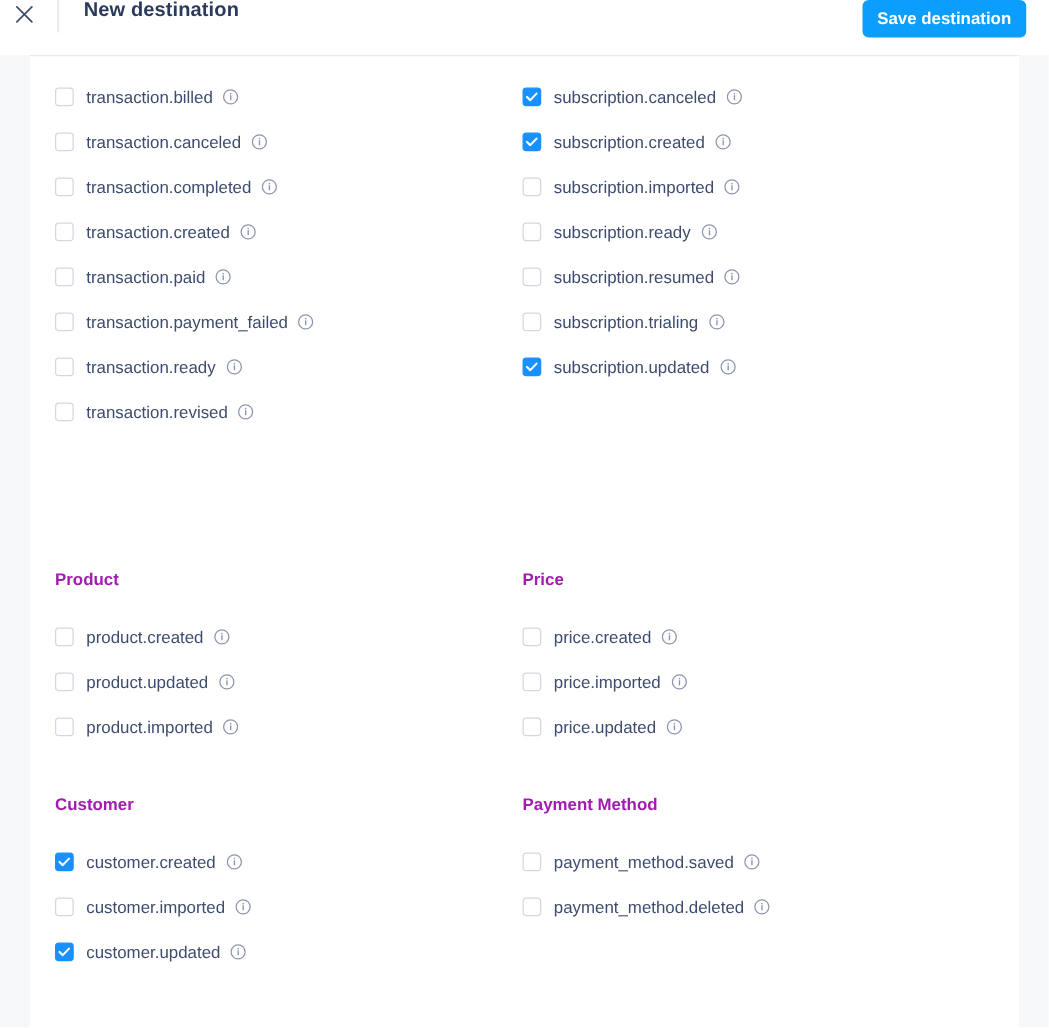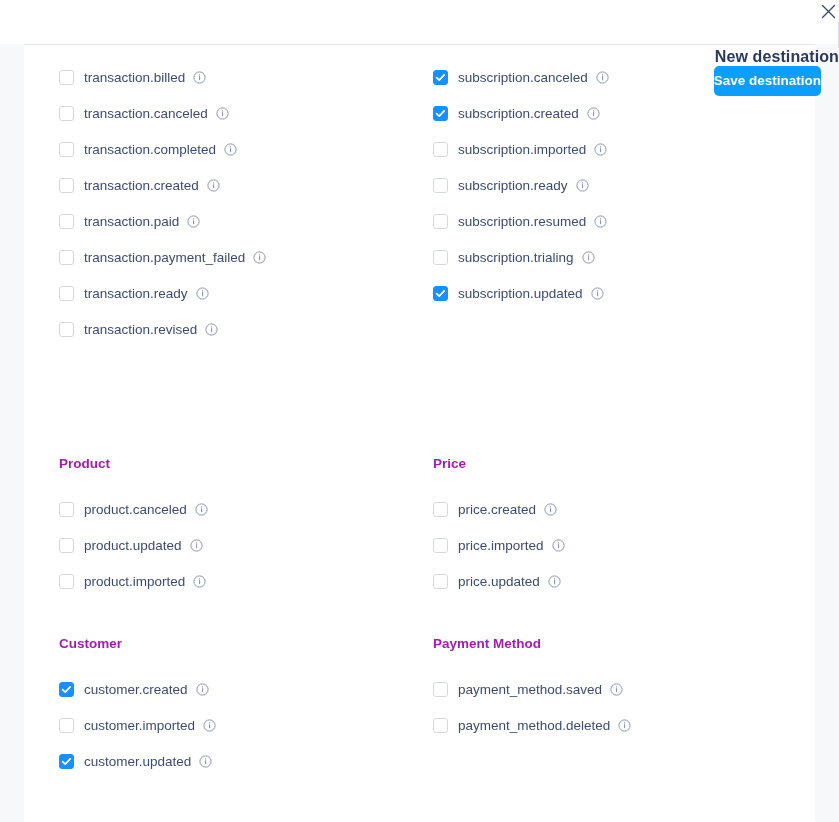"New destination" .header { align-items: flex-end -> flex-start; flex-direction: column -> none }
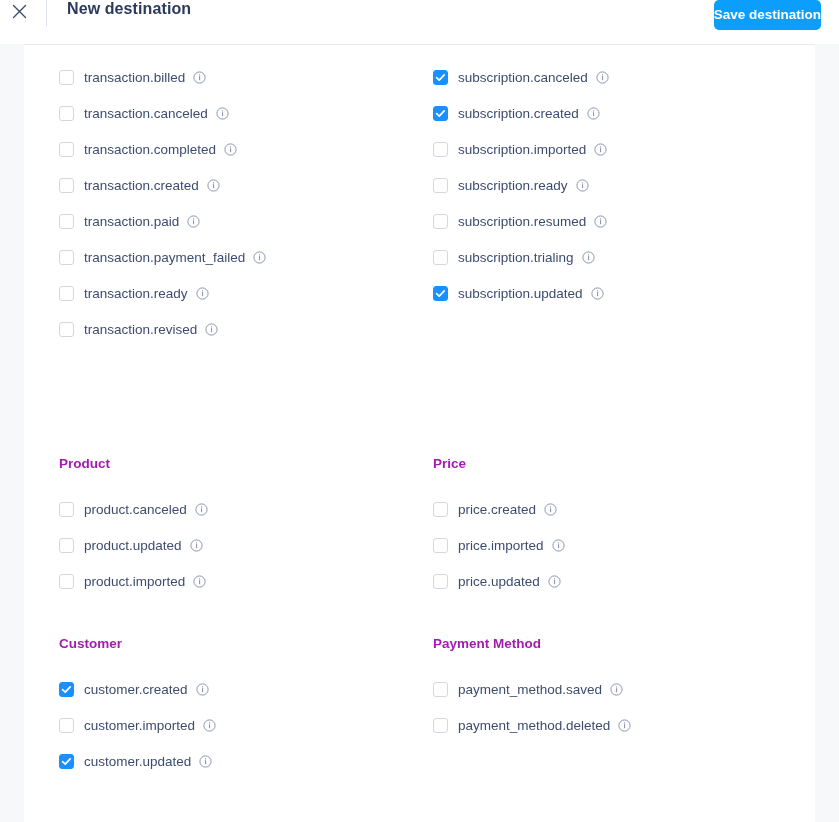"Save destination" .save-btn { padding: 0 0 -> 0 12px }
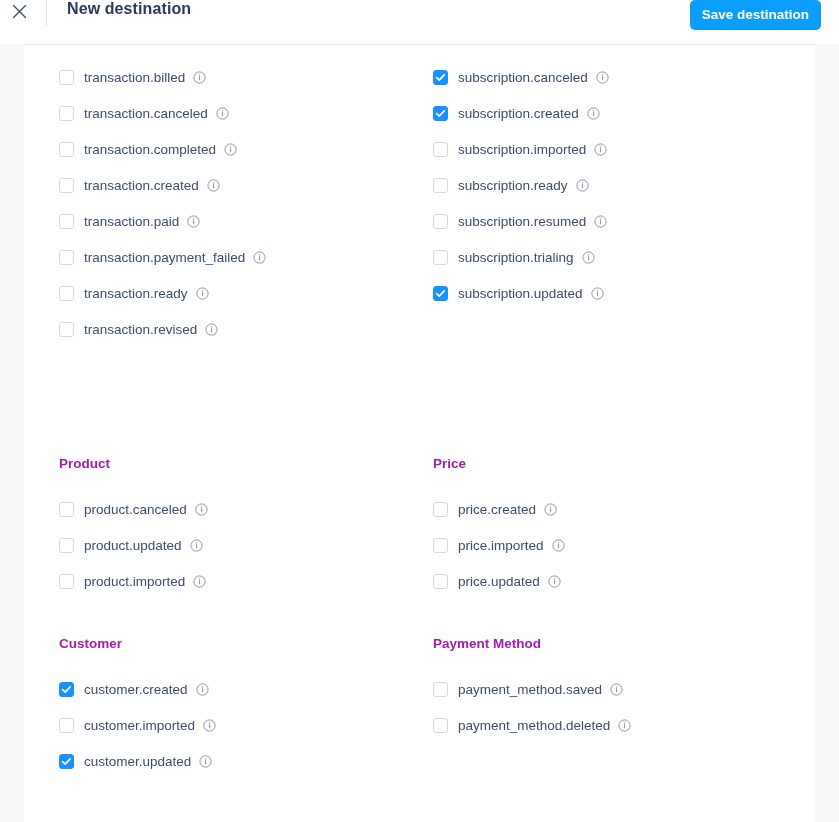"transaction.billed" .sec { left: 35px -> 20px }
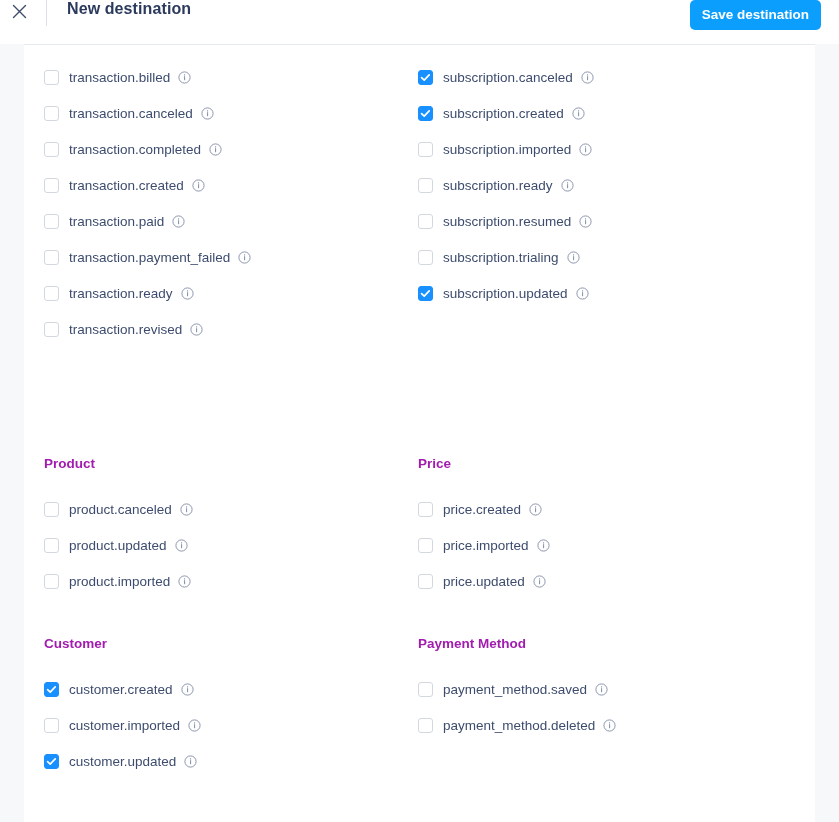"product.canceled" span.chk-label { text: product.canceled -> product.created }
